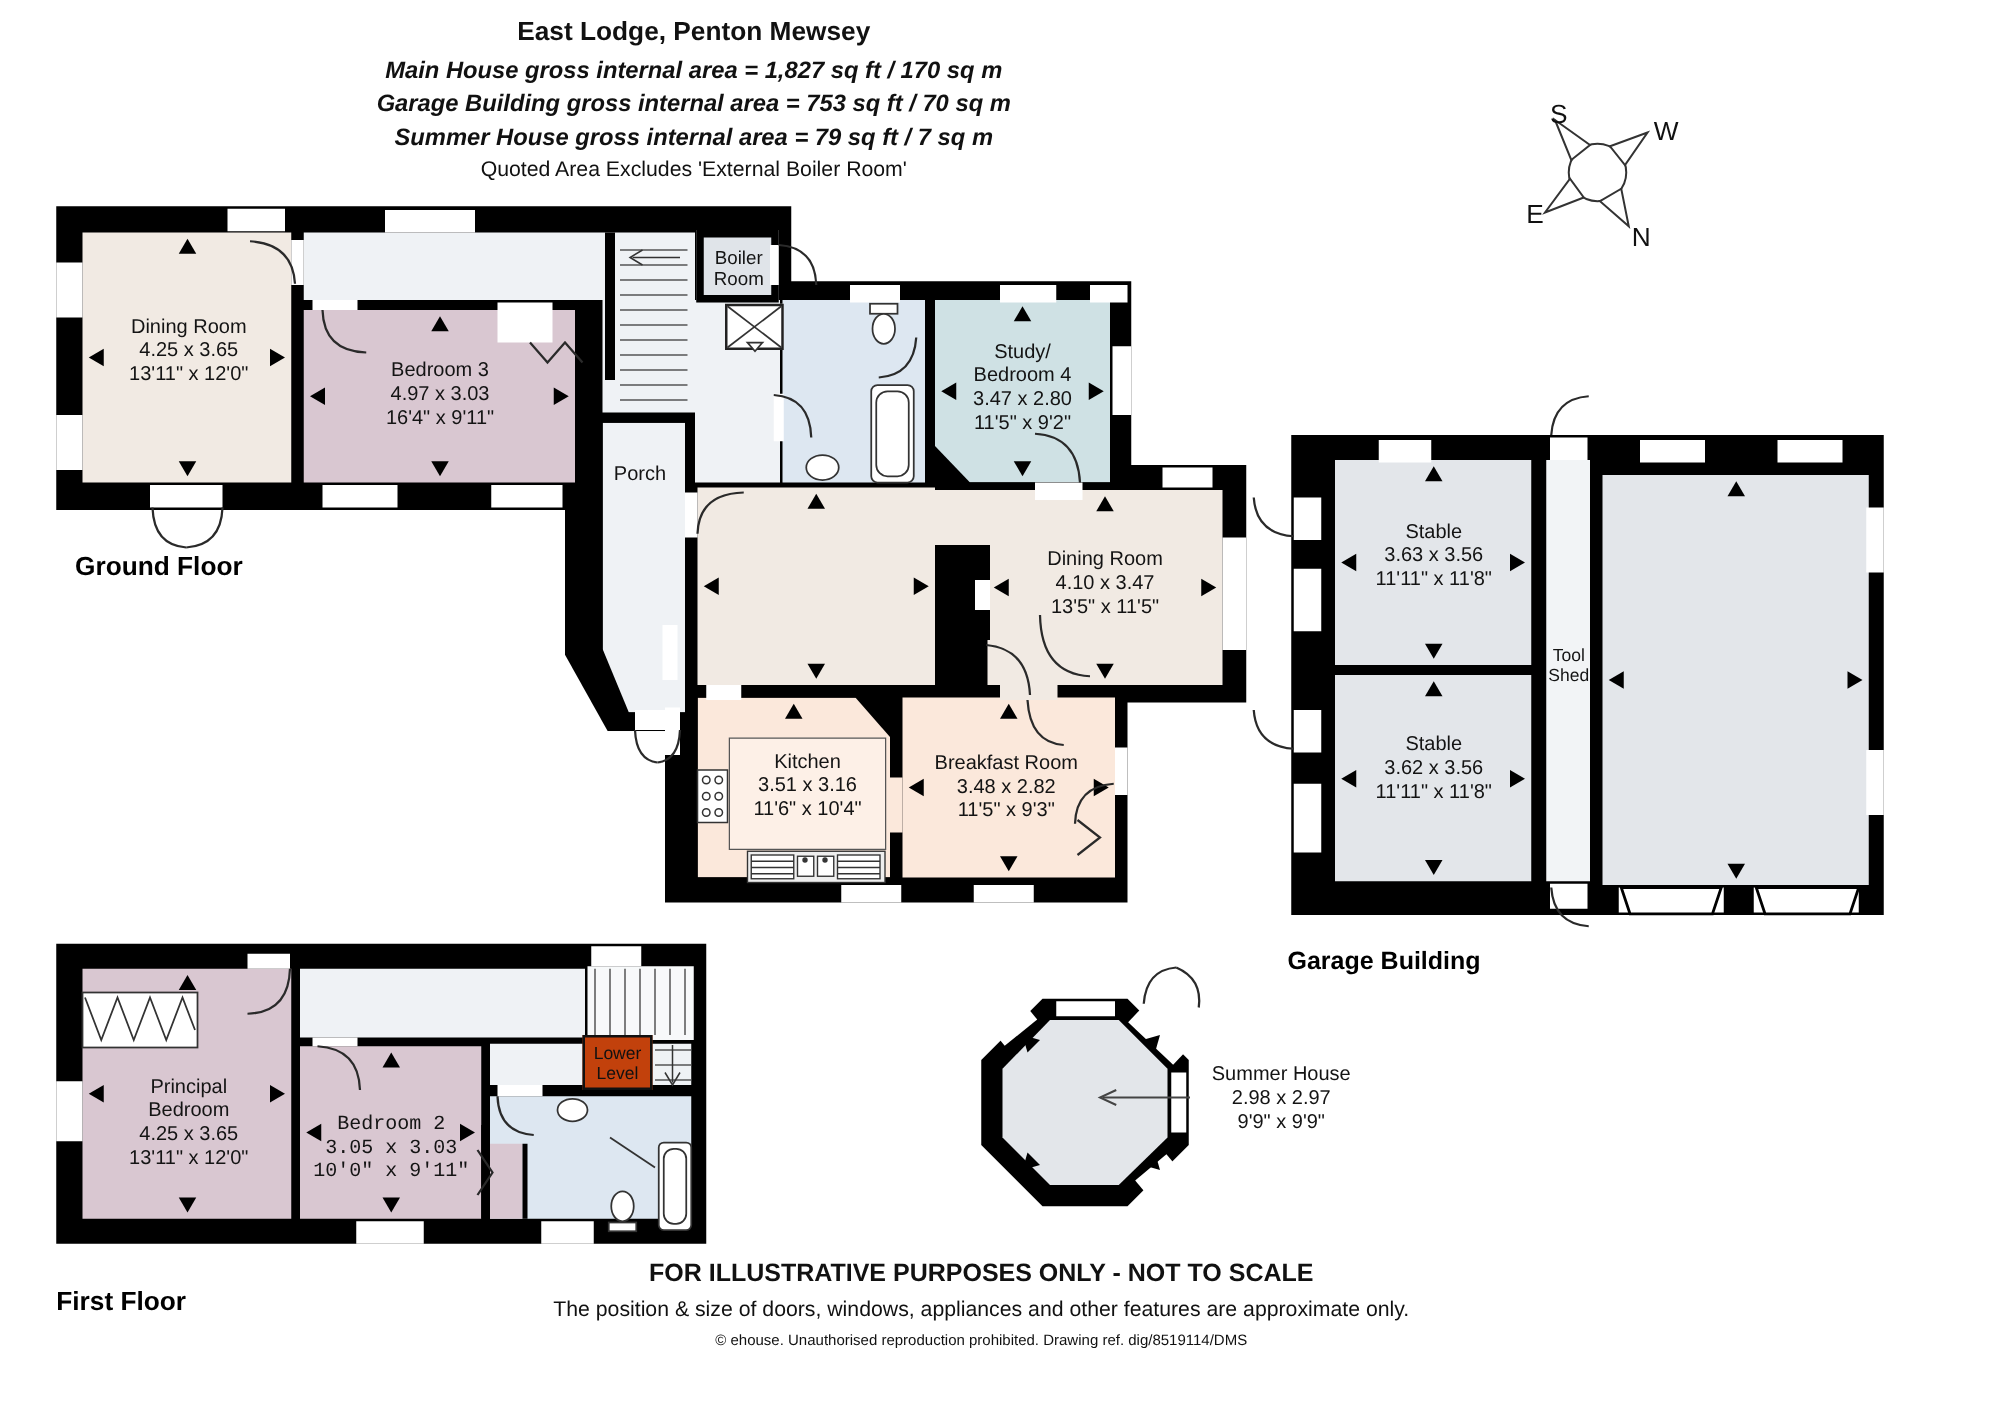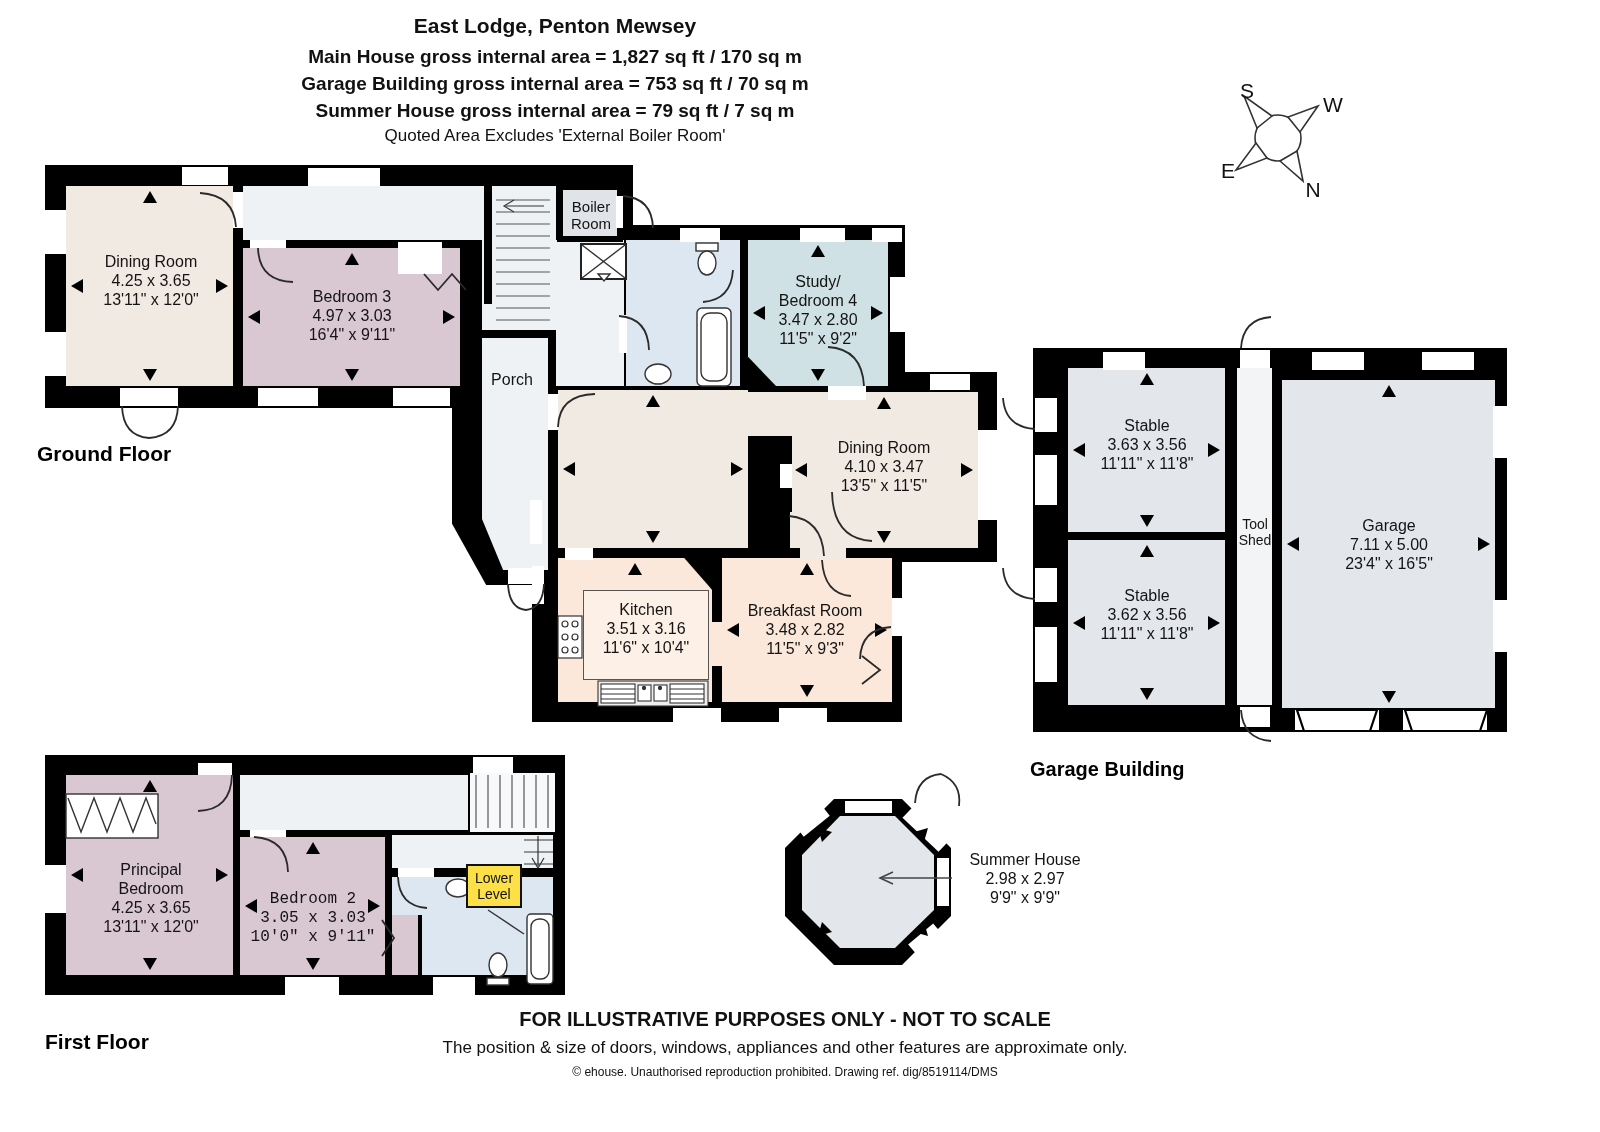"Main House gross internal area" .hdr .a { font-style: none -> italic }
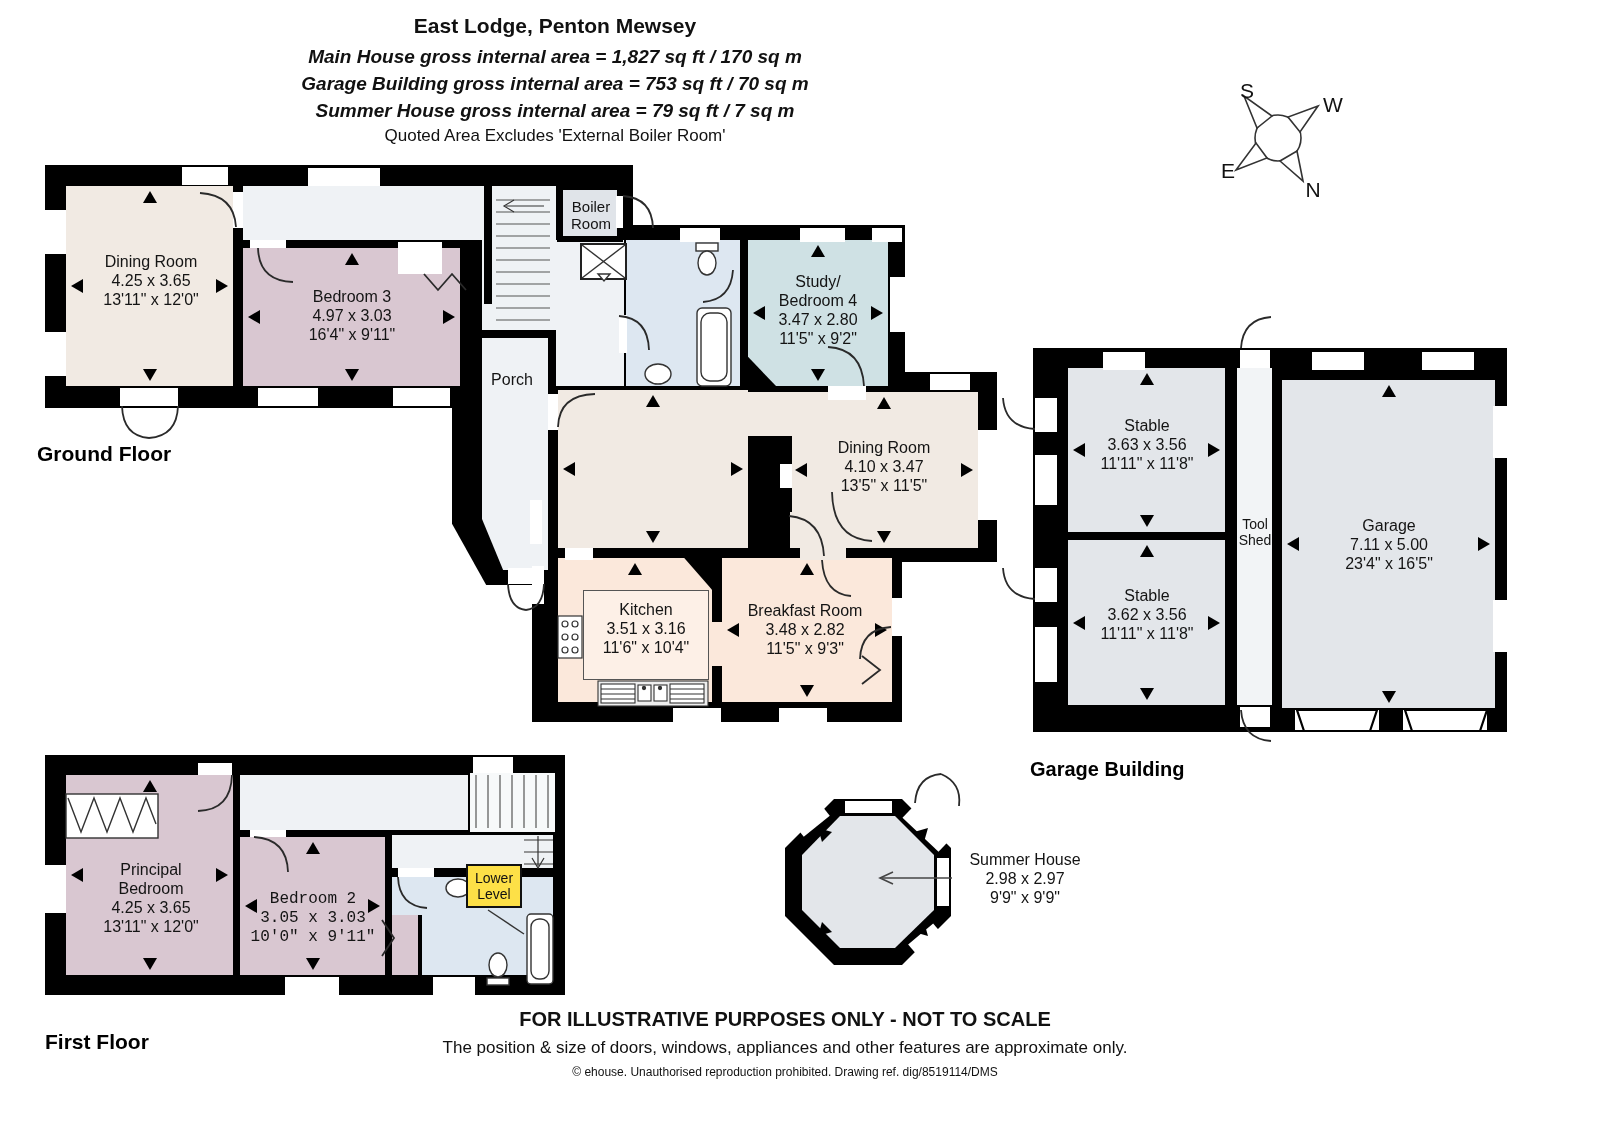"Ground Floor" div.floorlbl { left: 37px -> 60px }
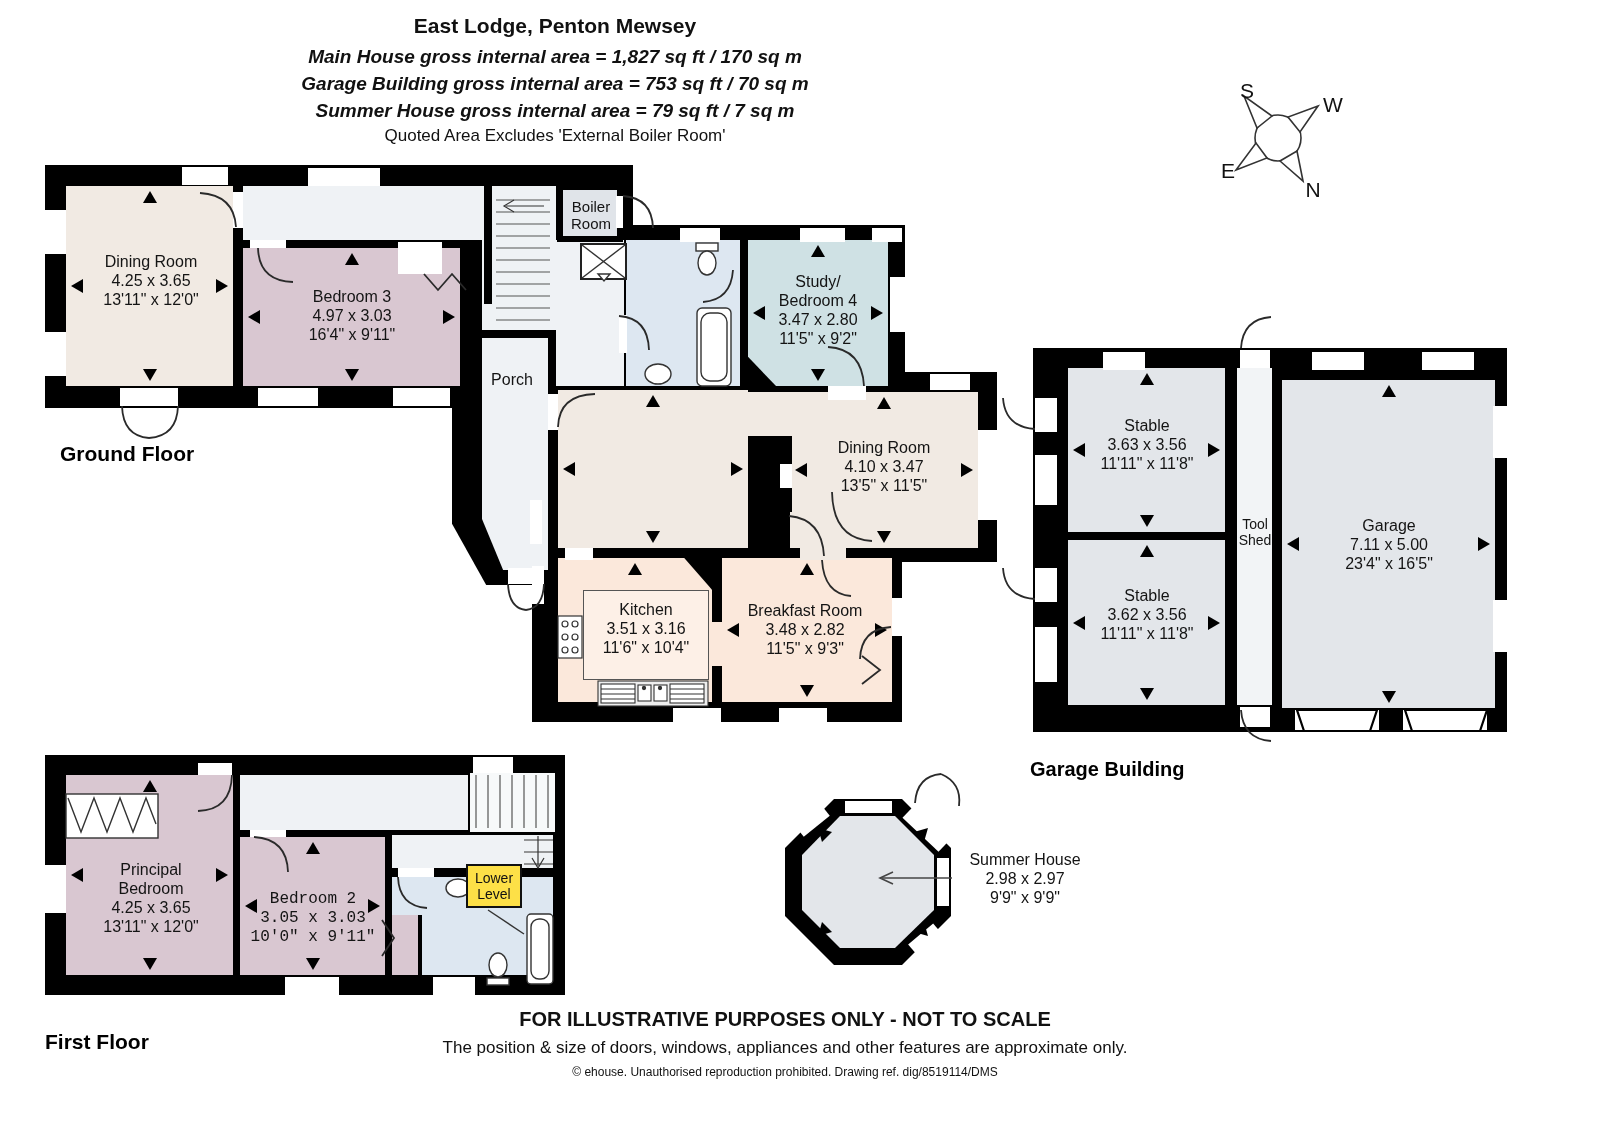"Garage" div.lb { html: <div> <span>Garage</span> <span>7.11 x 5.00</span> <span>23'4" x 16'5"</span> </div> -> none }
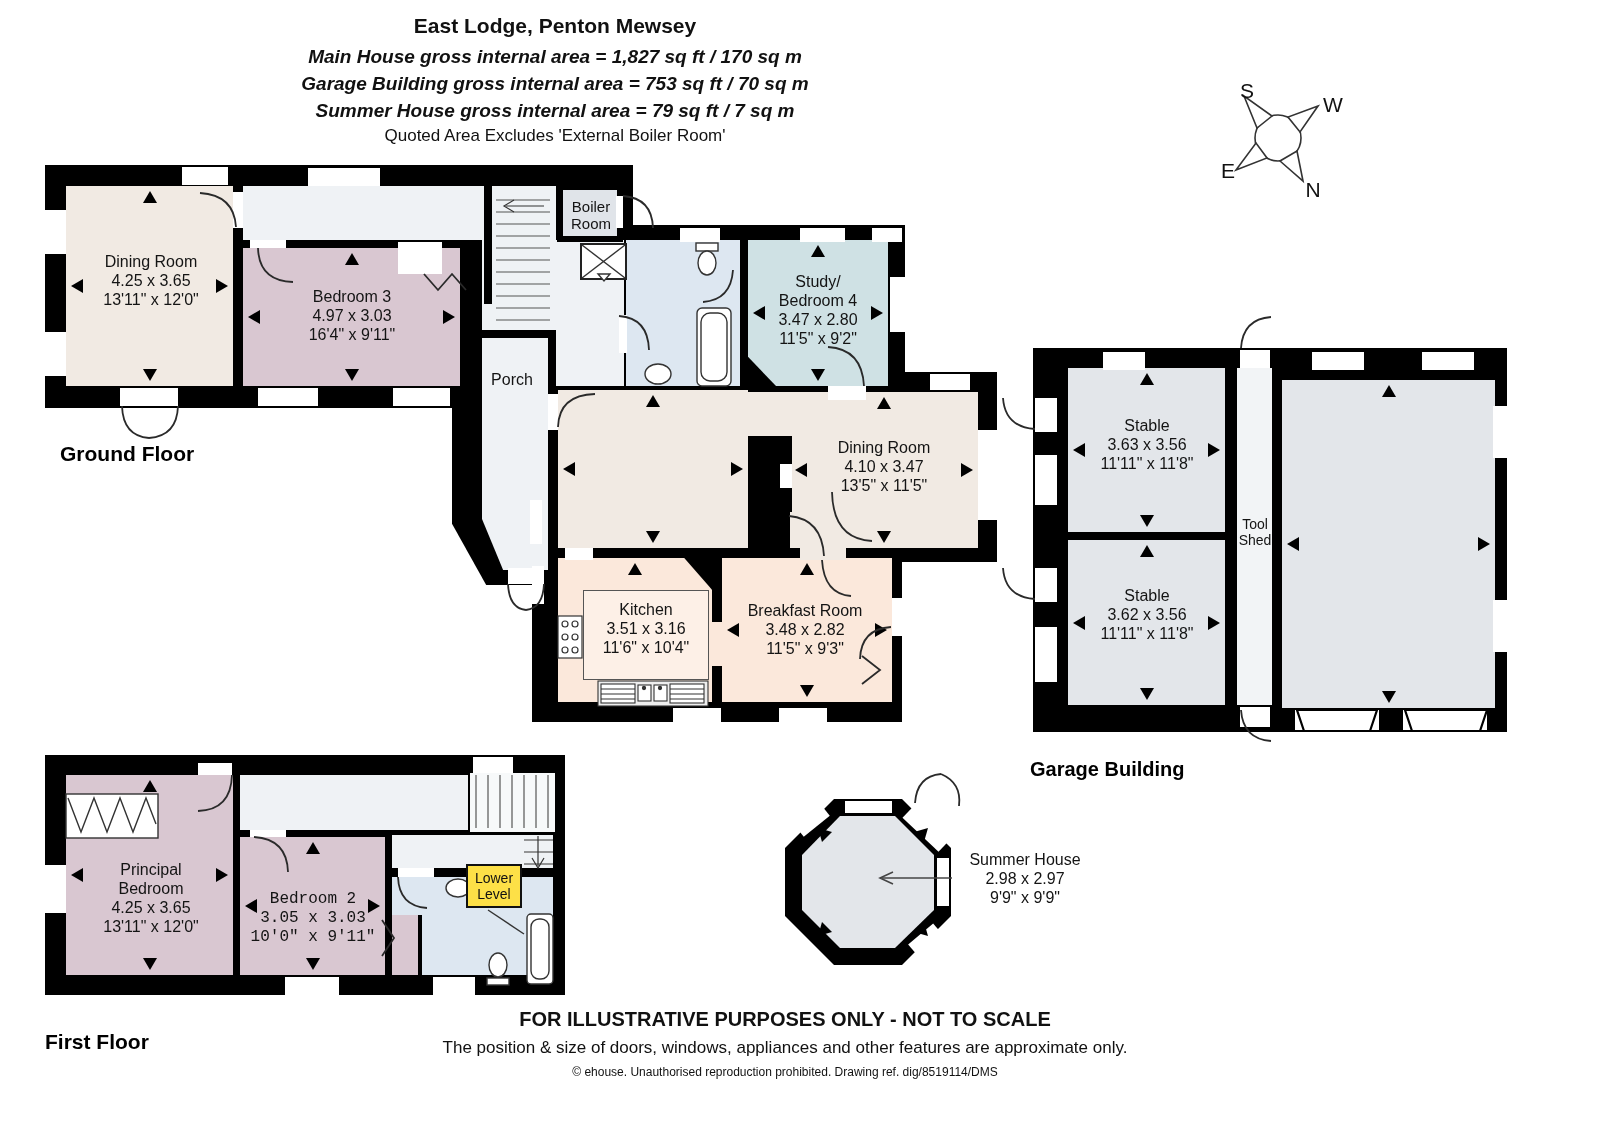"Lower" .llbox { background: #fde047 -> #c2410c; top: 864px -> 828px }
